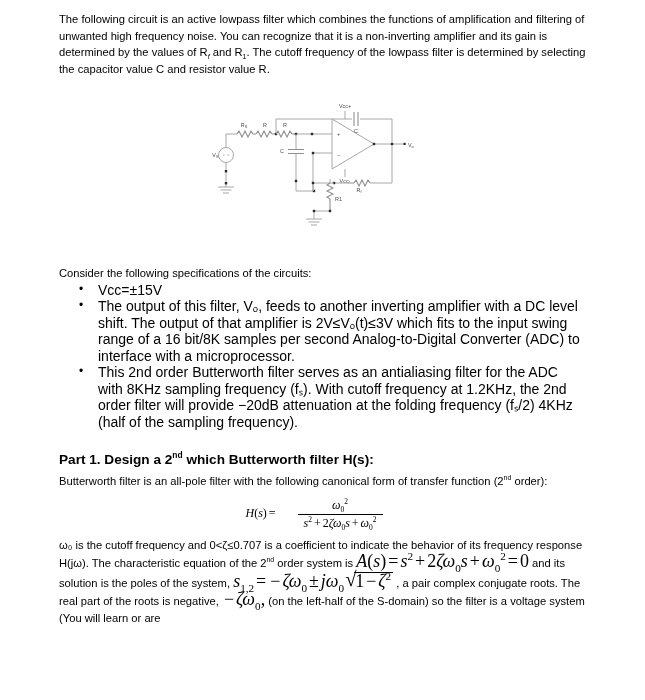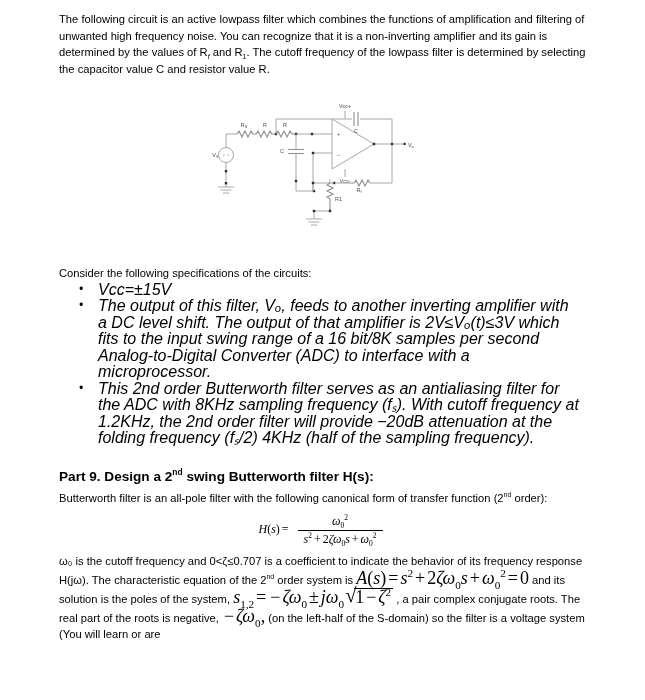"Vcc=±15V" ul.specs > li { font-size: 16px -> 14px; font-style: italic -> none }
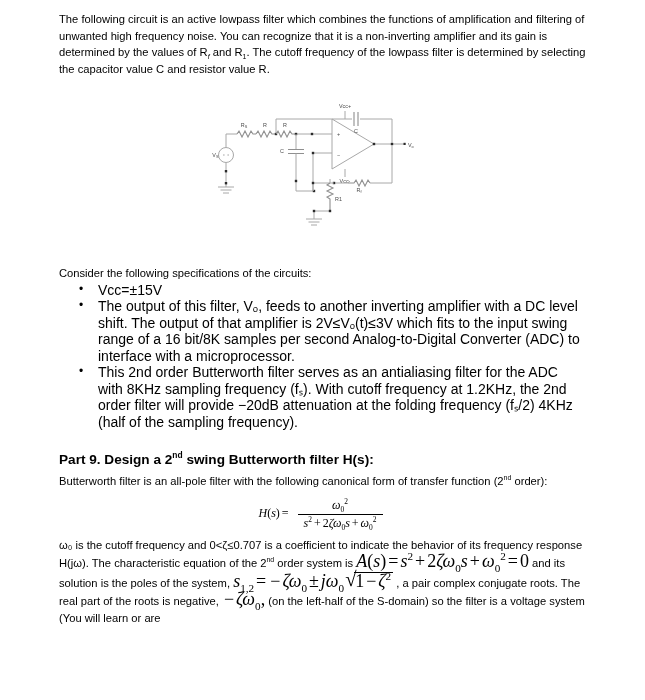"Part 9. Design a 2" span { text: 9 -> 1 }
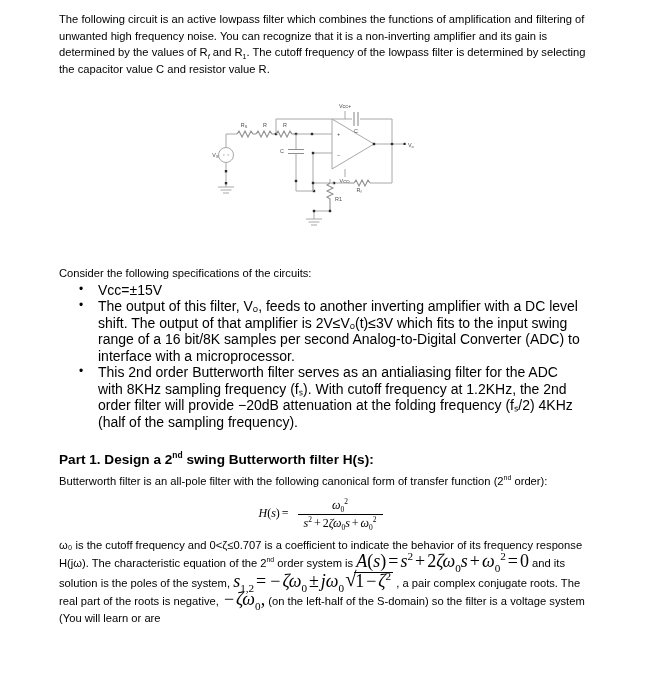"swing Butterworth filter H(s):" span { text: swing -> which }
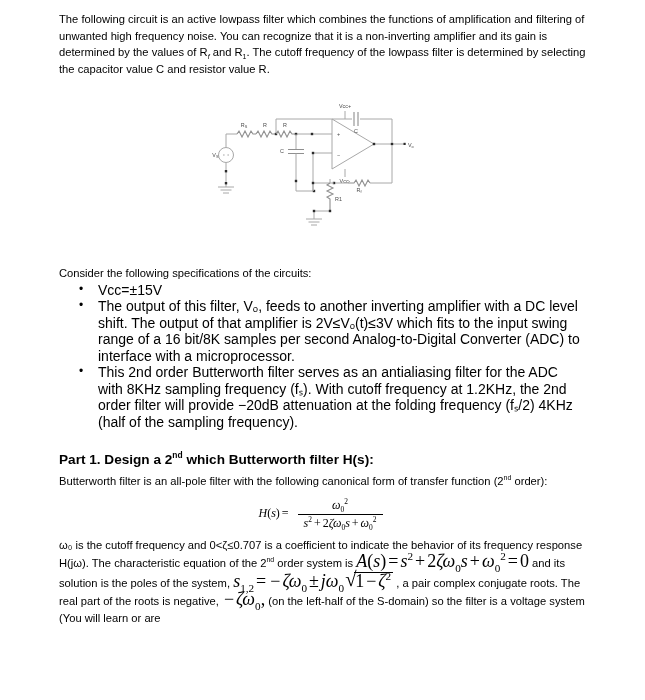"ω02" .frac { margin: 0 7px -> 0 20px }
